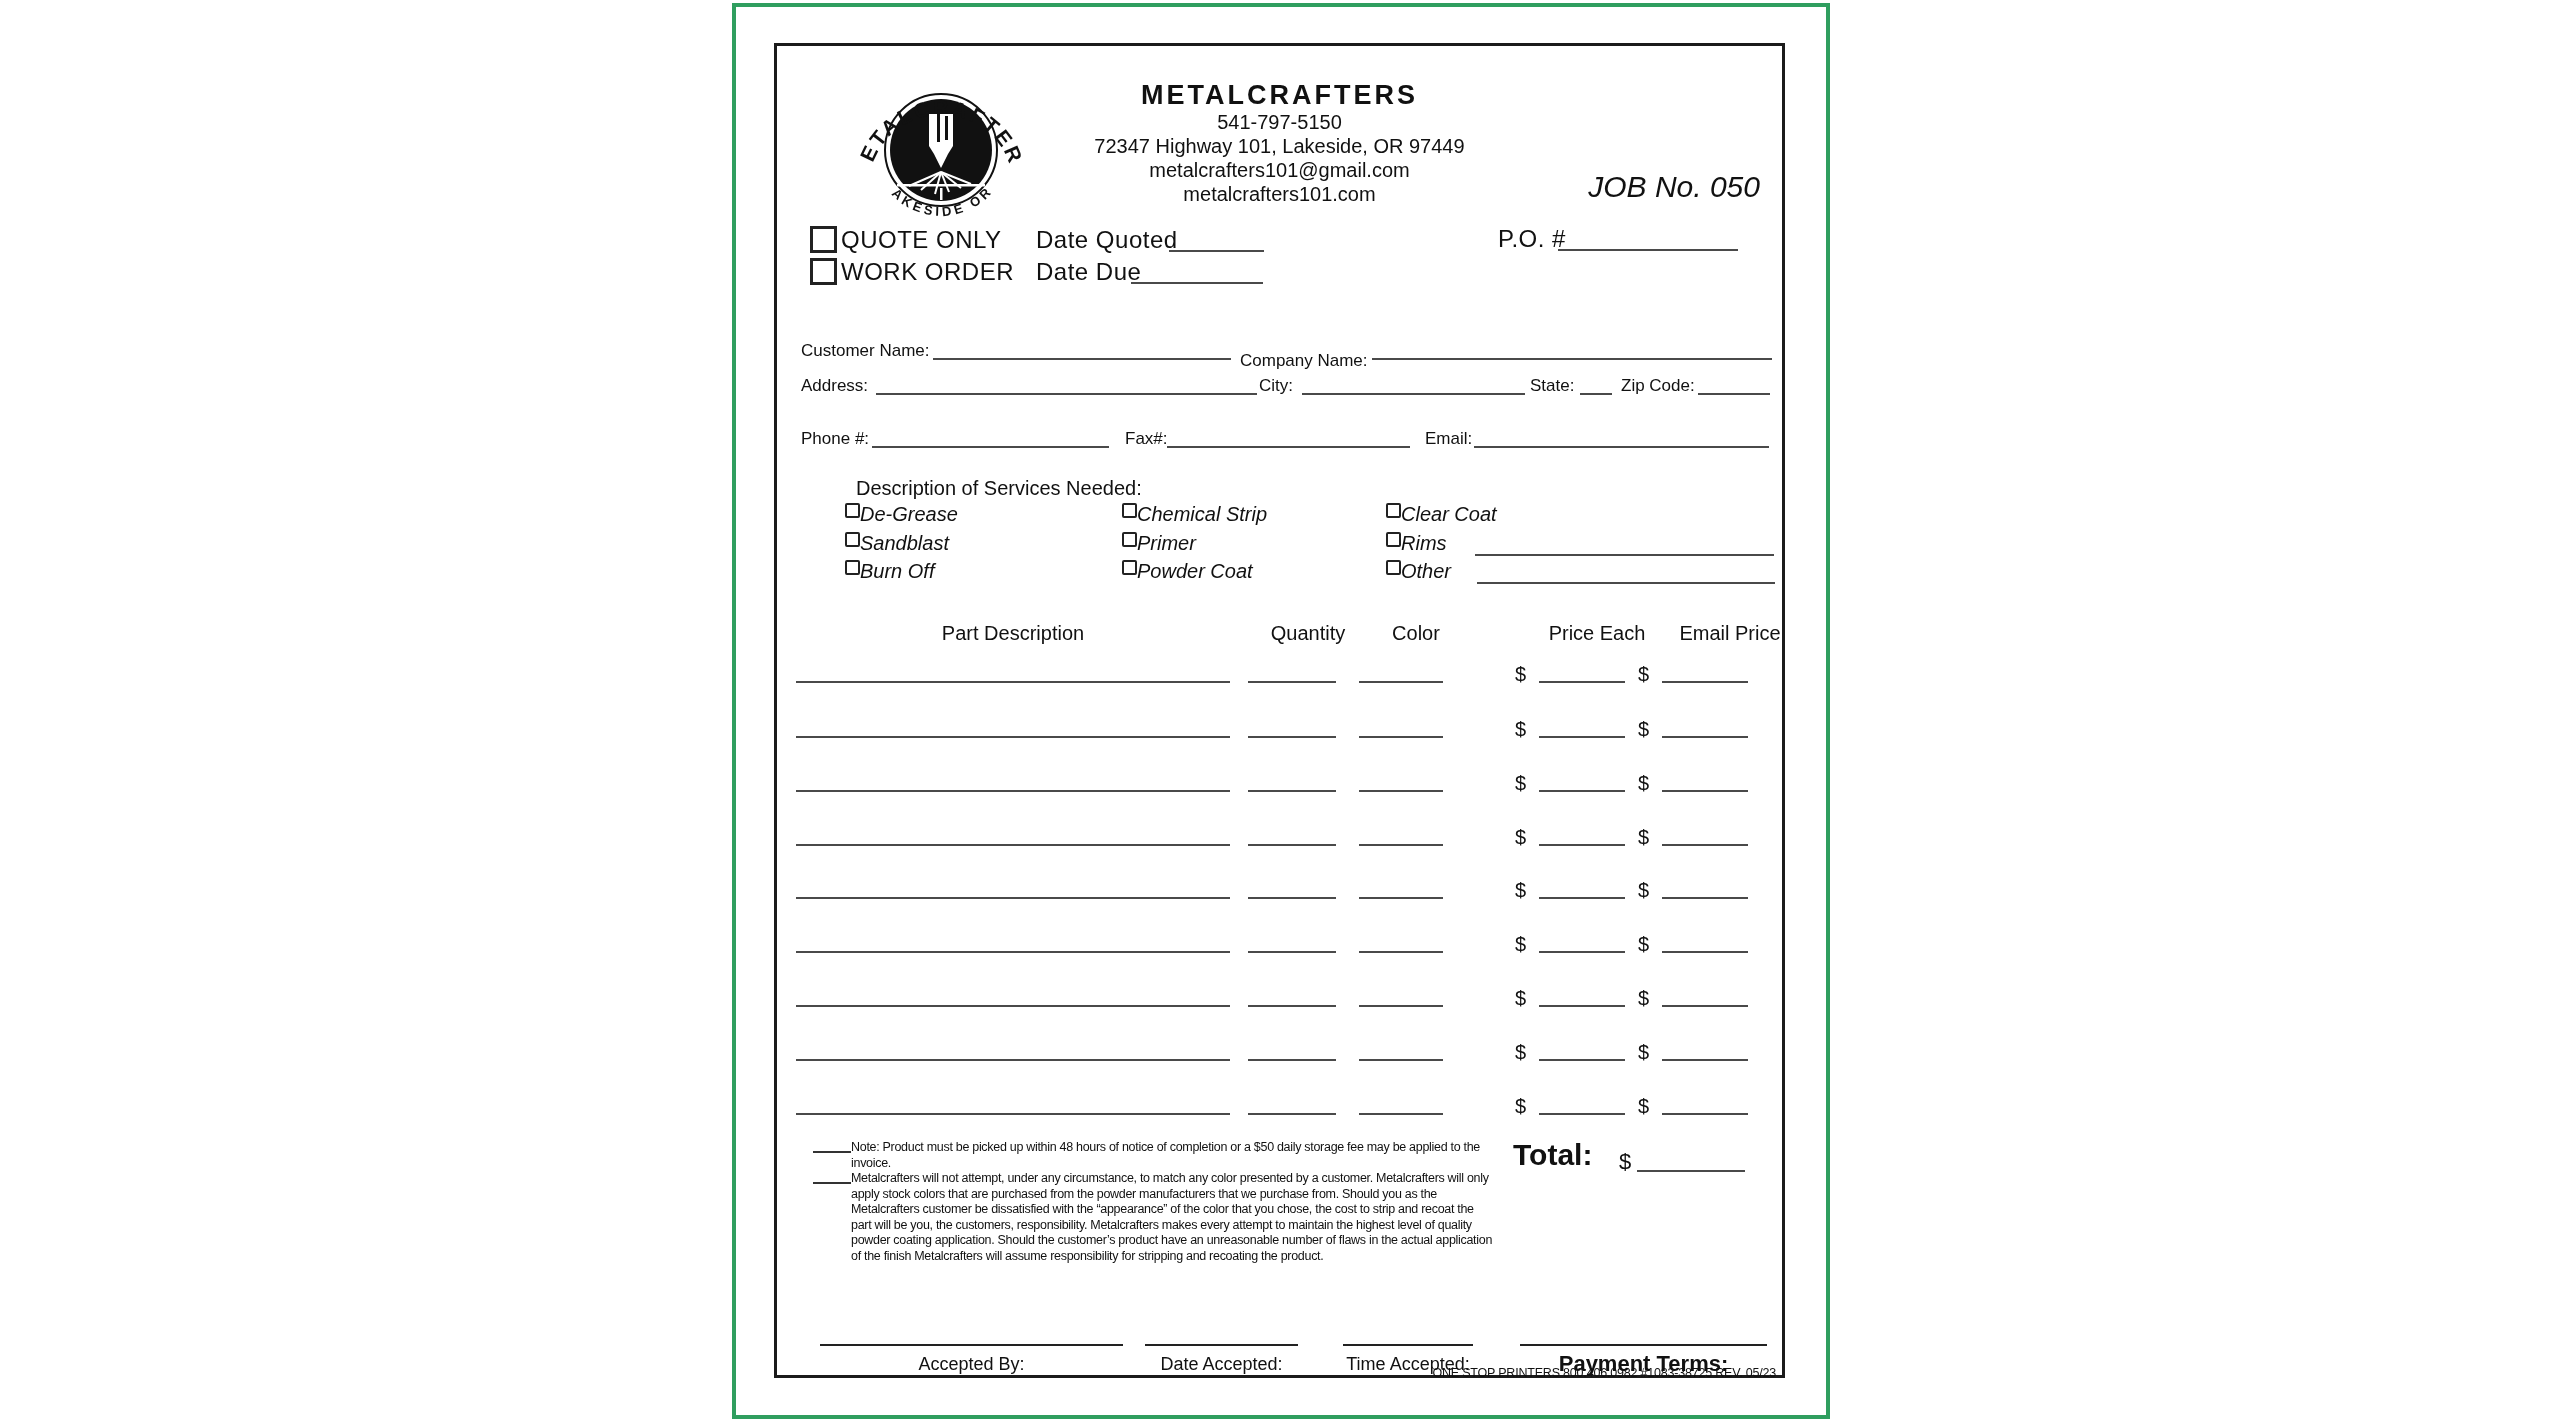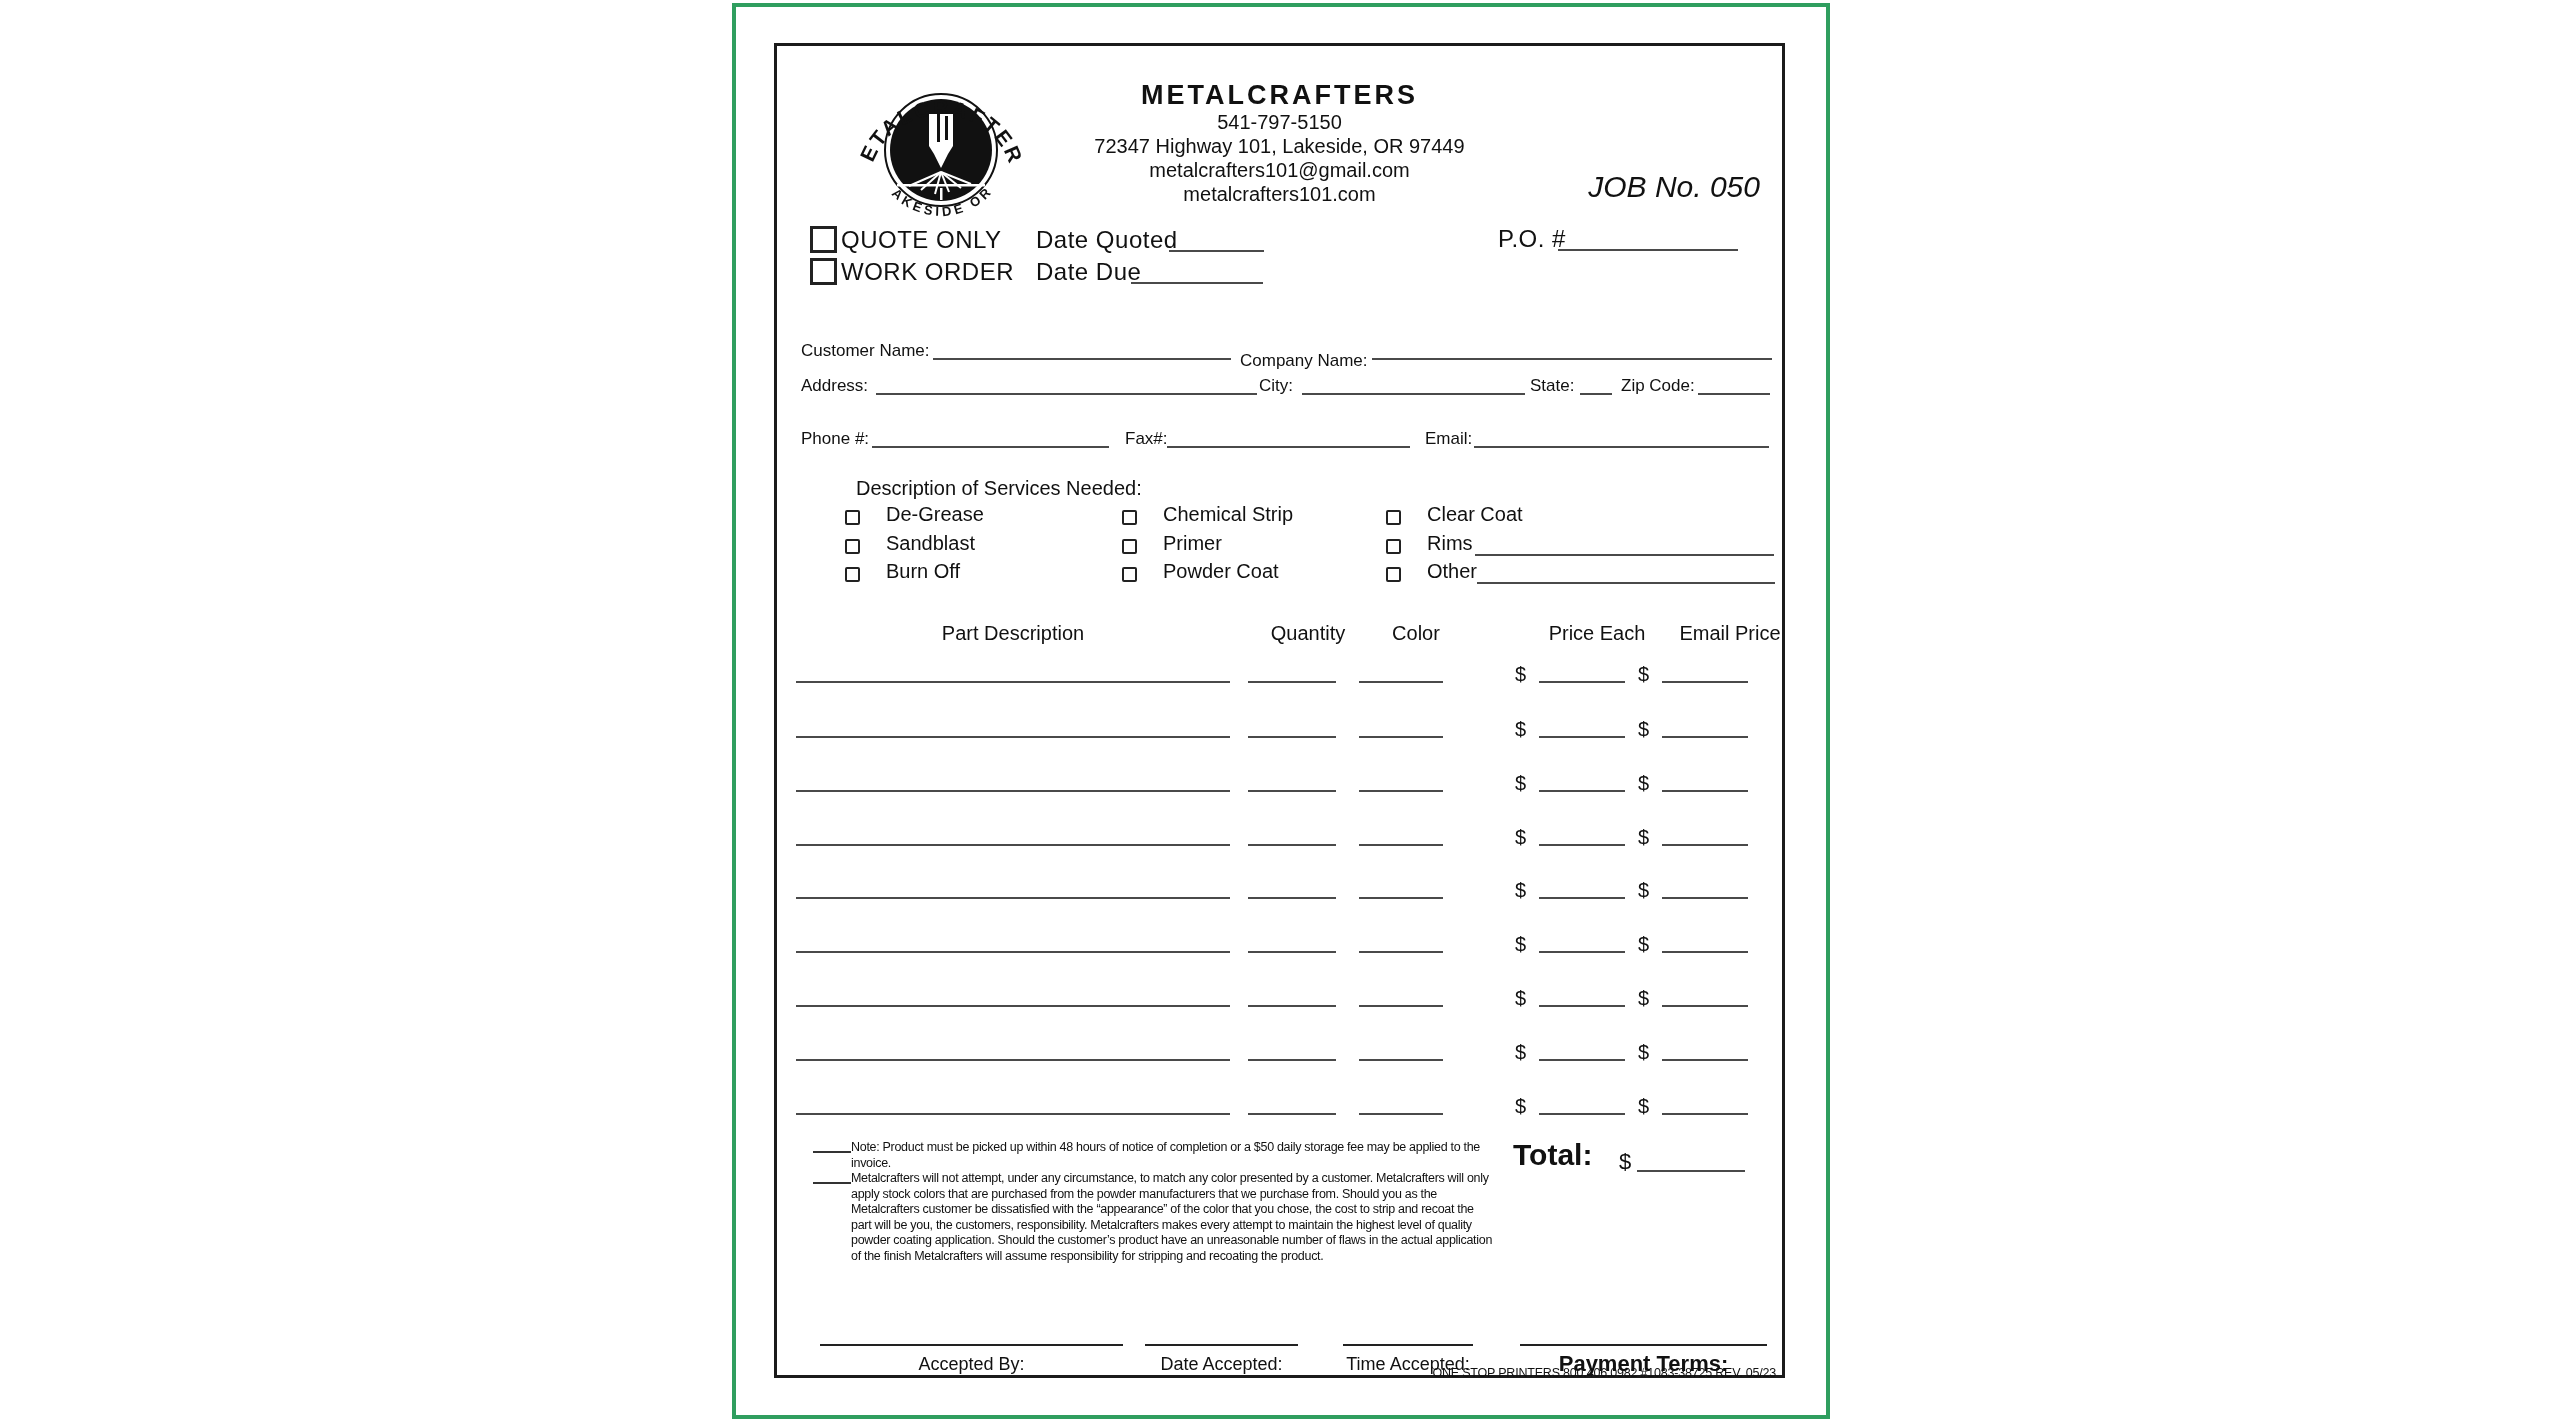"De-Grease" .svc-opt { align-items: flex-end -> flex-start; font-style: none -> italic; gap: 26px -> 0 }
